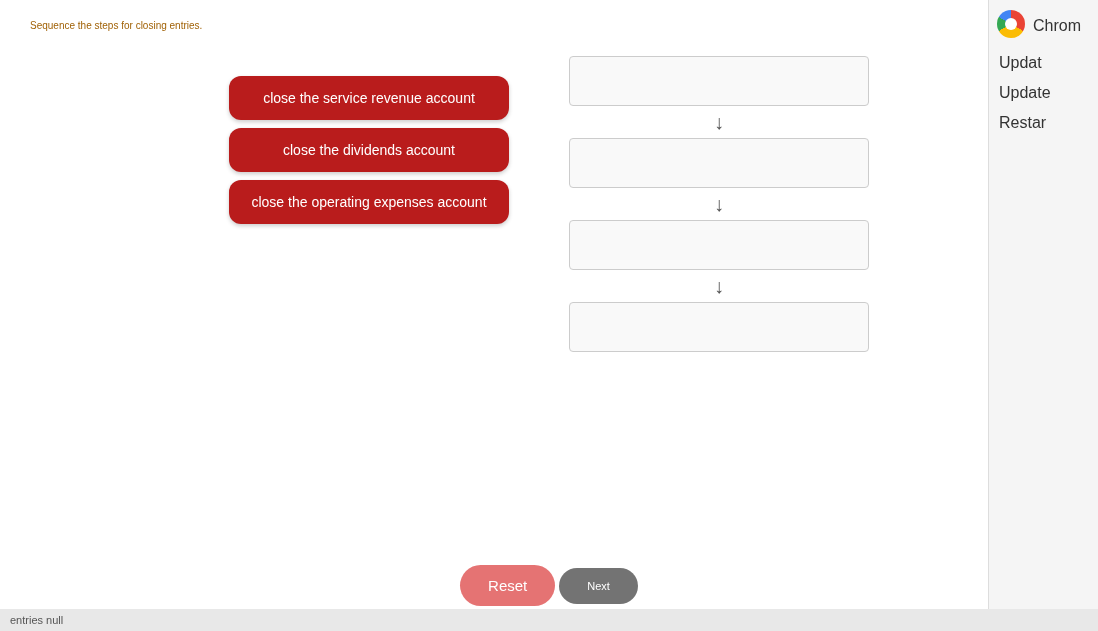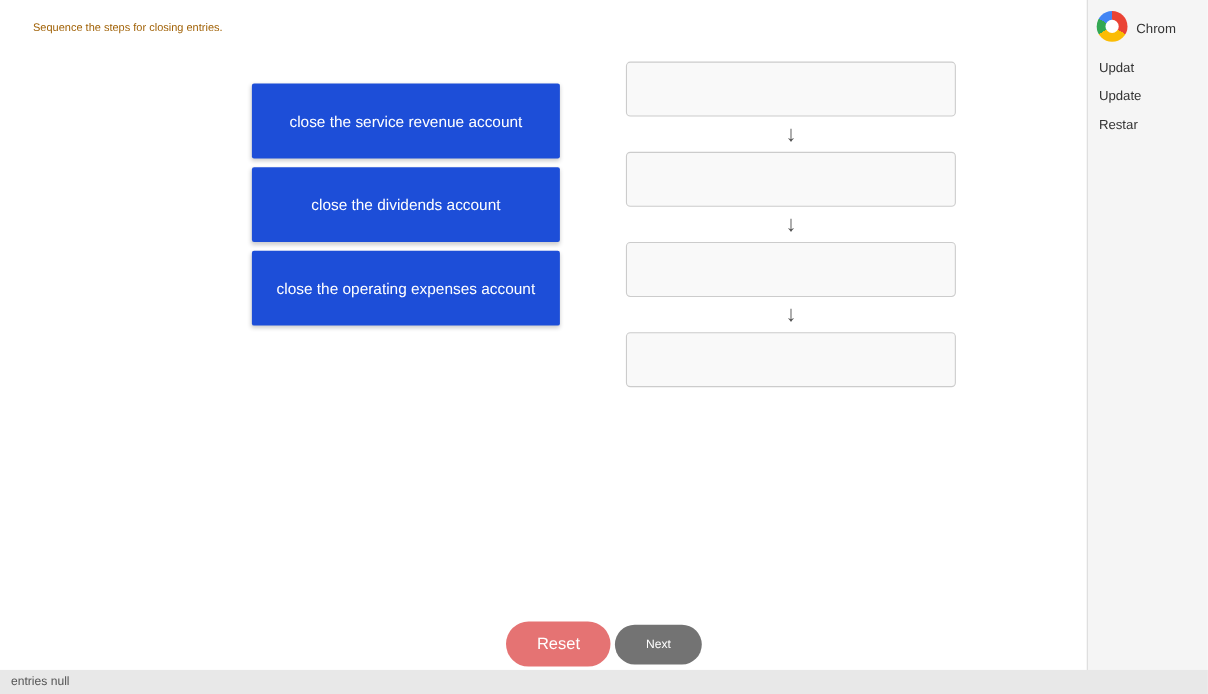"Chrom" .side-item { font-size: 12px -> 16px }
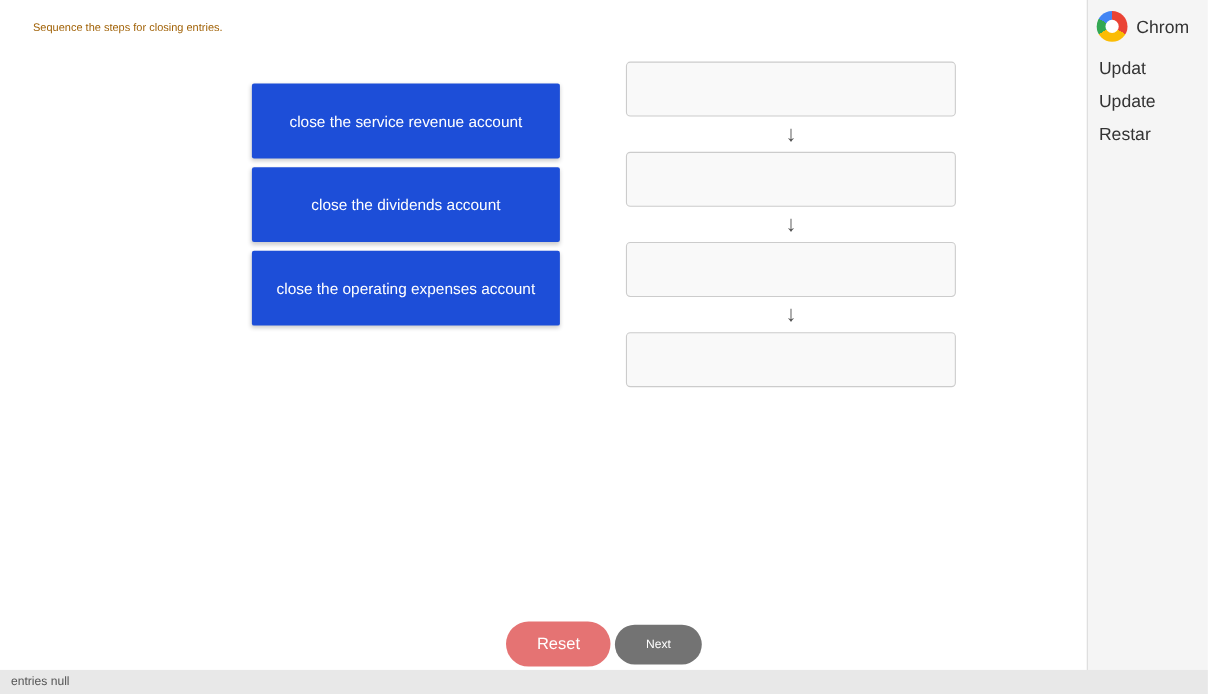"close the service revenue account" .drag-item { background: #1d4ed8 -> #b91c1c; border-radius: 2px -> 12px; padding: 26px 20px -> 14px 20px }
